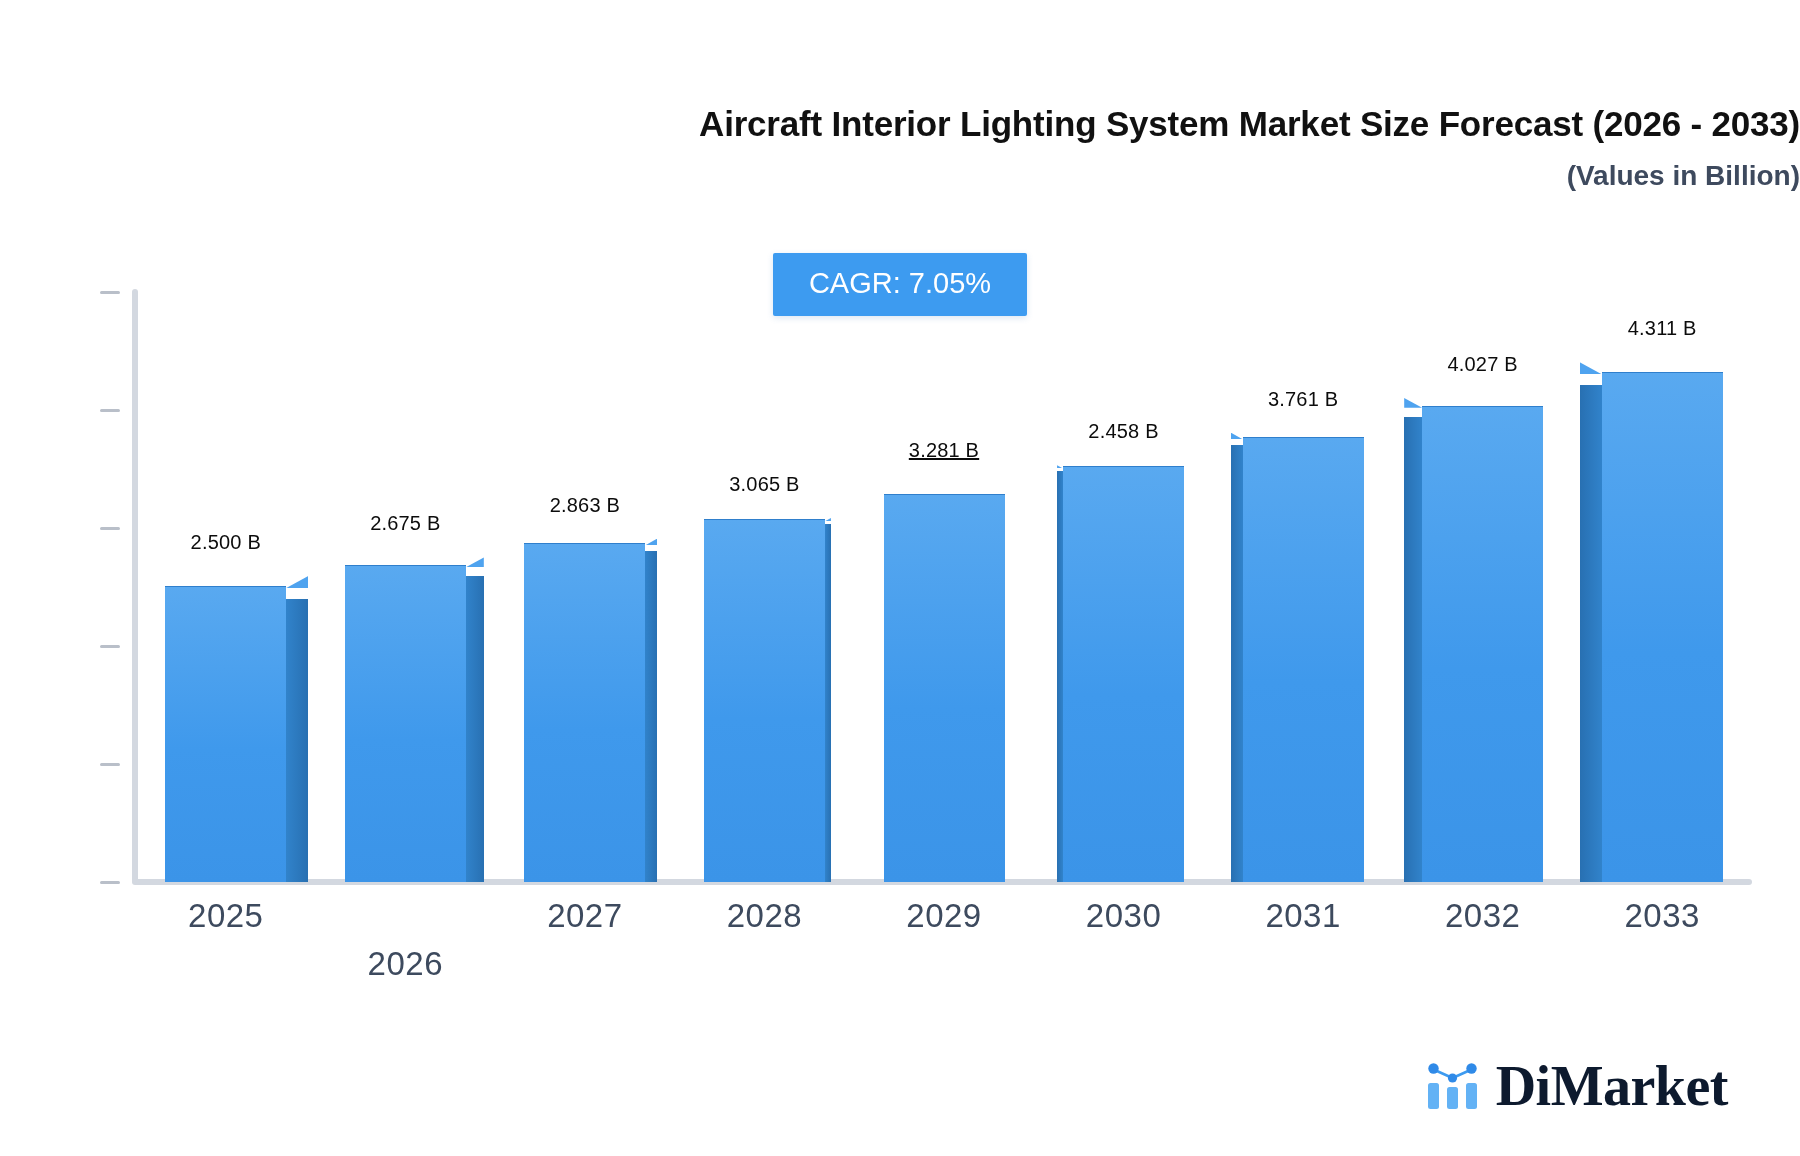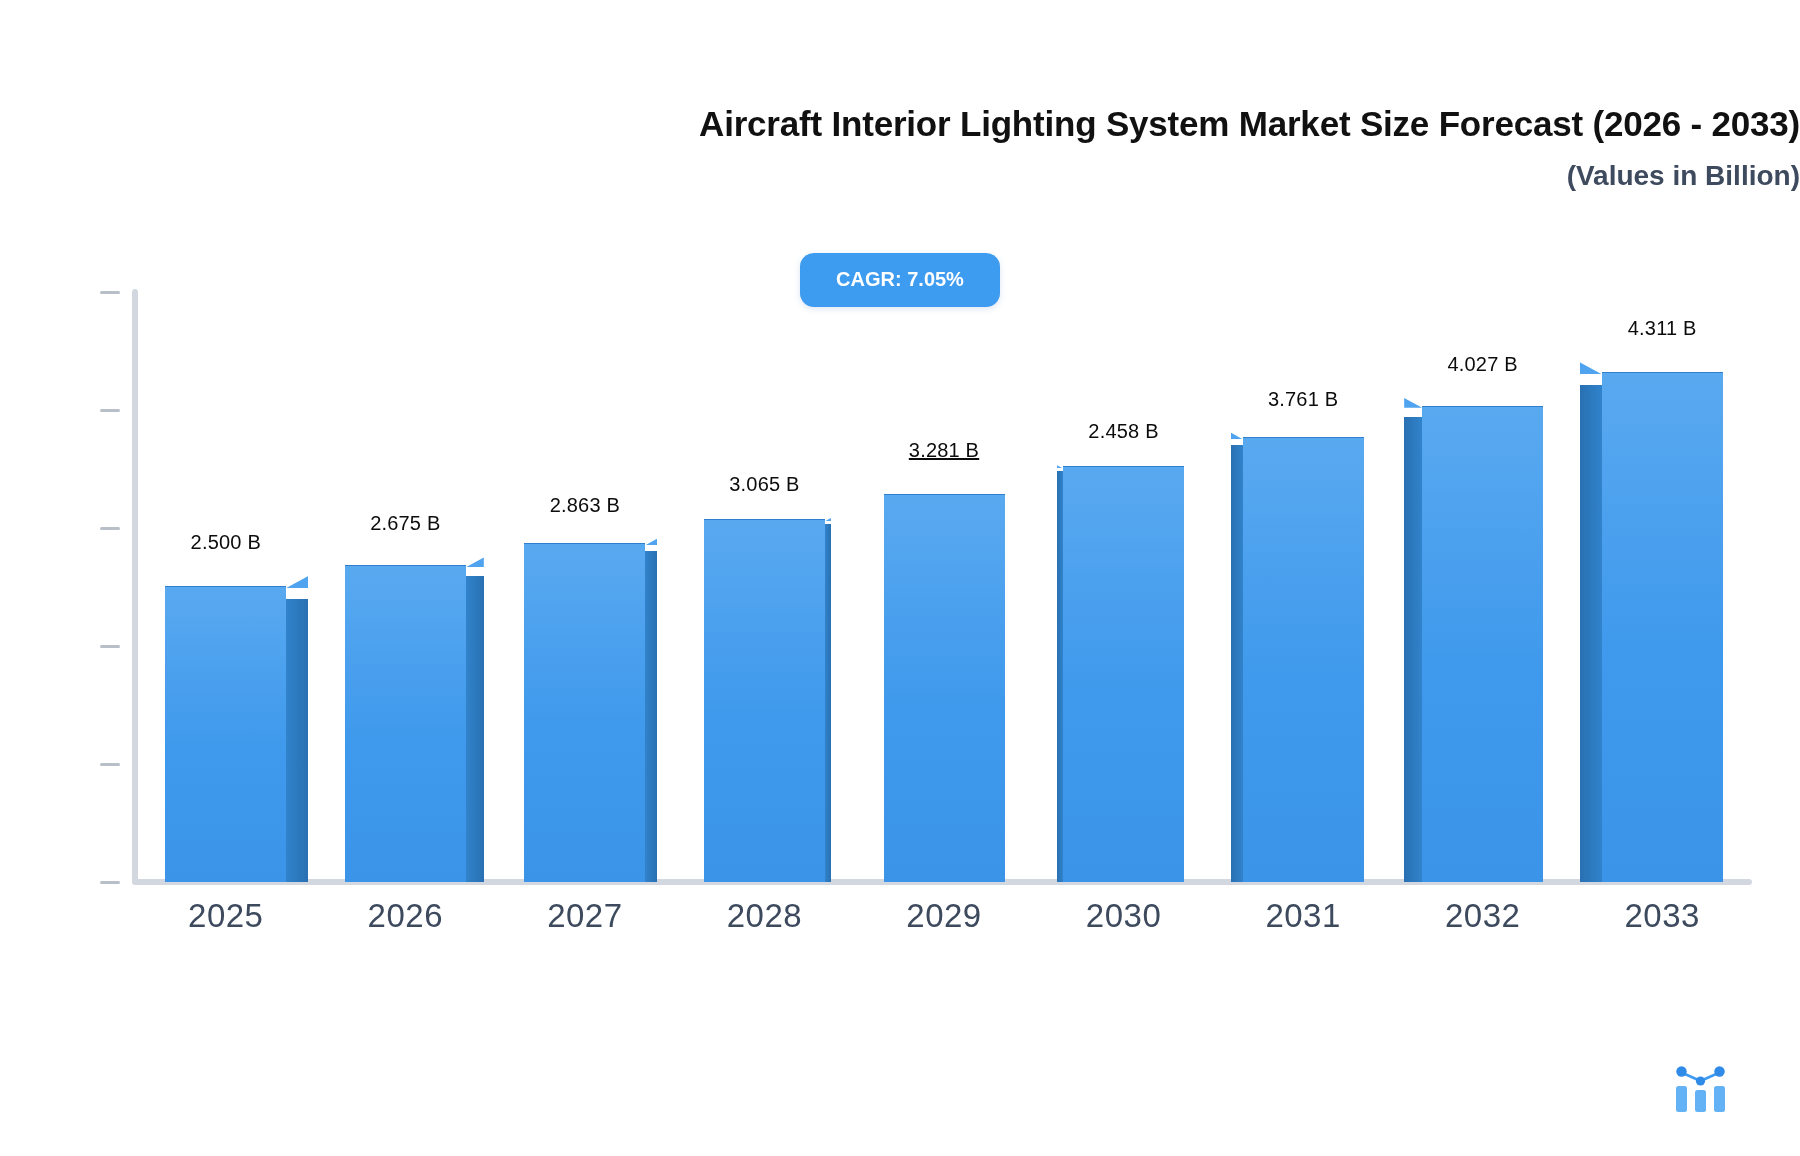"CAGR: 7.05%" .cagr-badge { border-radius: 14px -> 2px; font-size: 20px -> 29px; font-weight: bold -> normal }
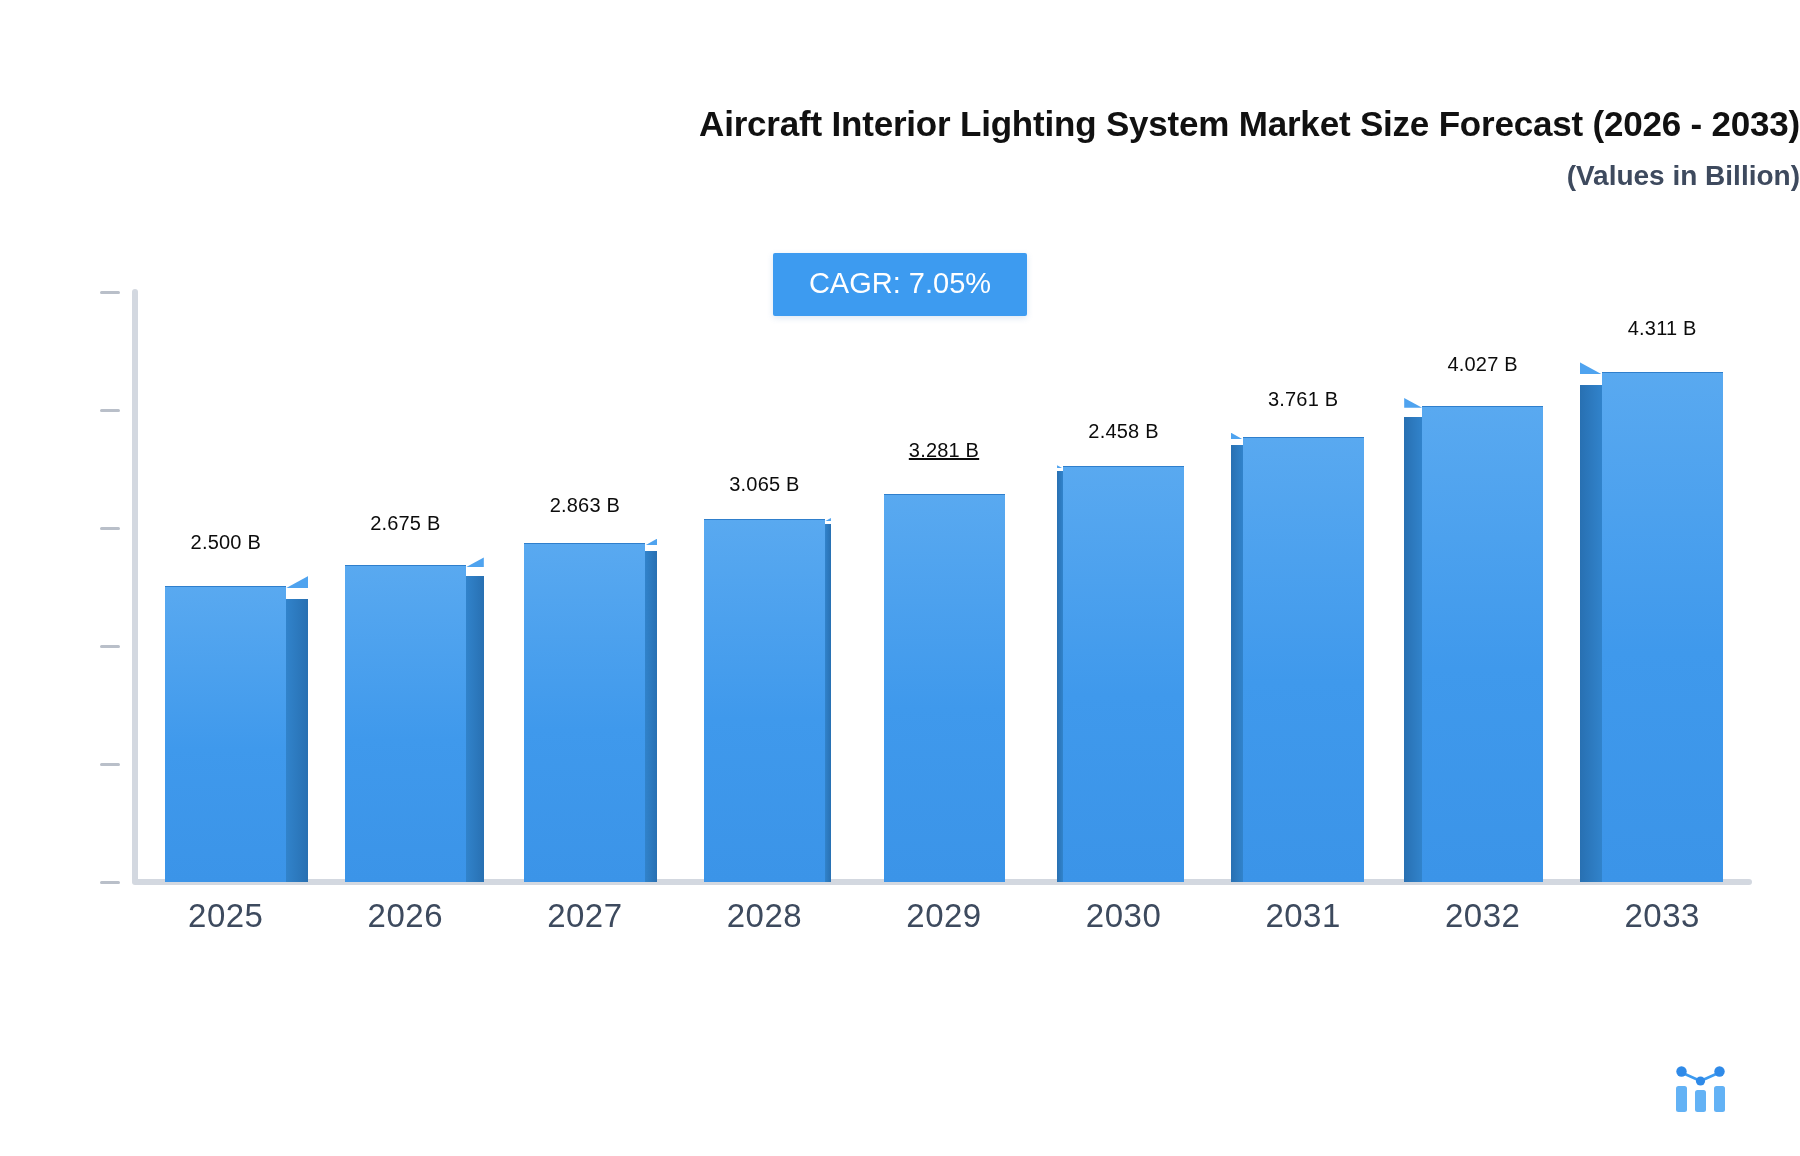"2026" div.x-label { margin-top: none -> 48px }
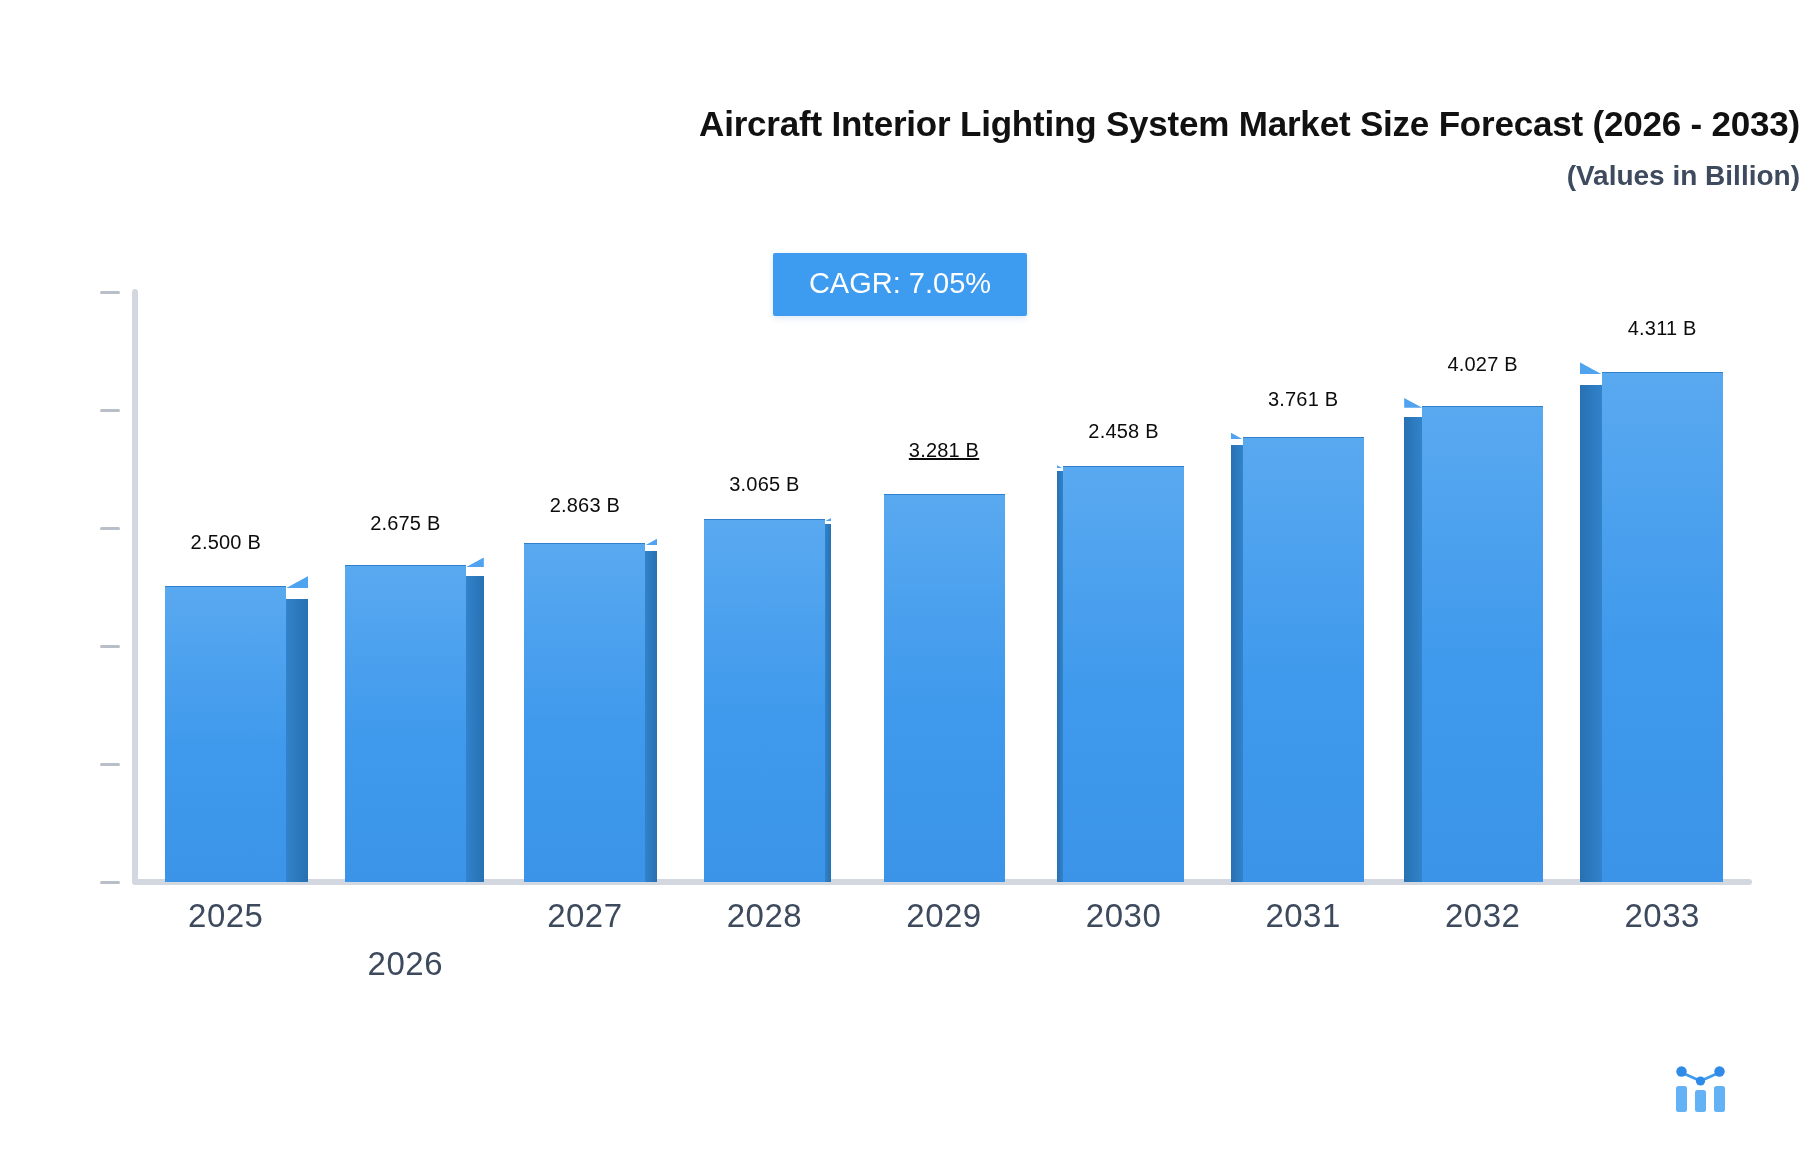"DiMarket" span.logo-text { html: none -> <span>DiMarket</span> }
